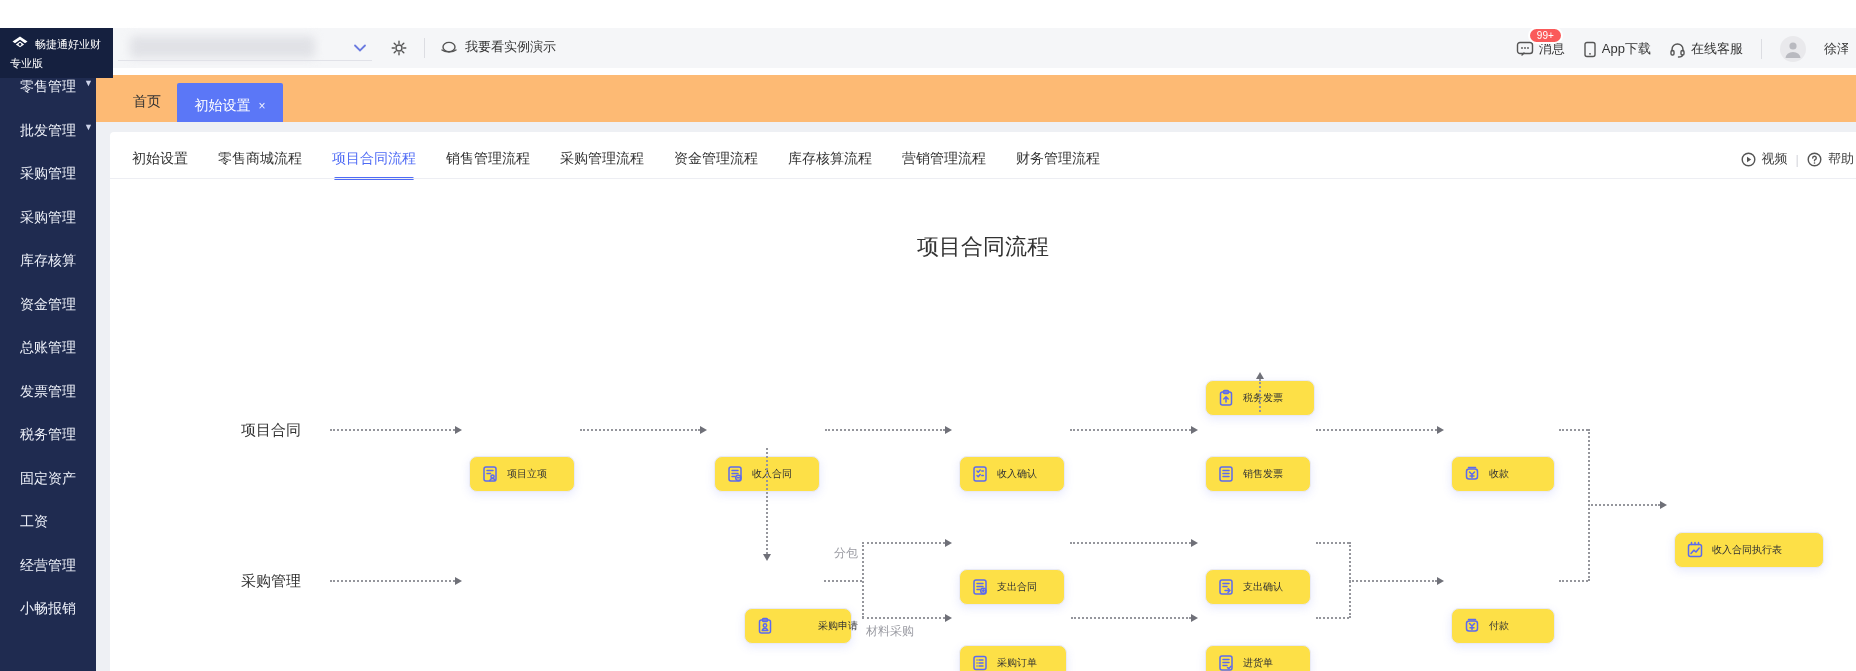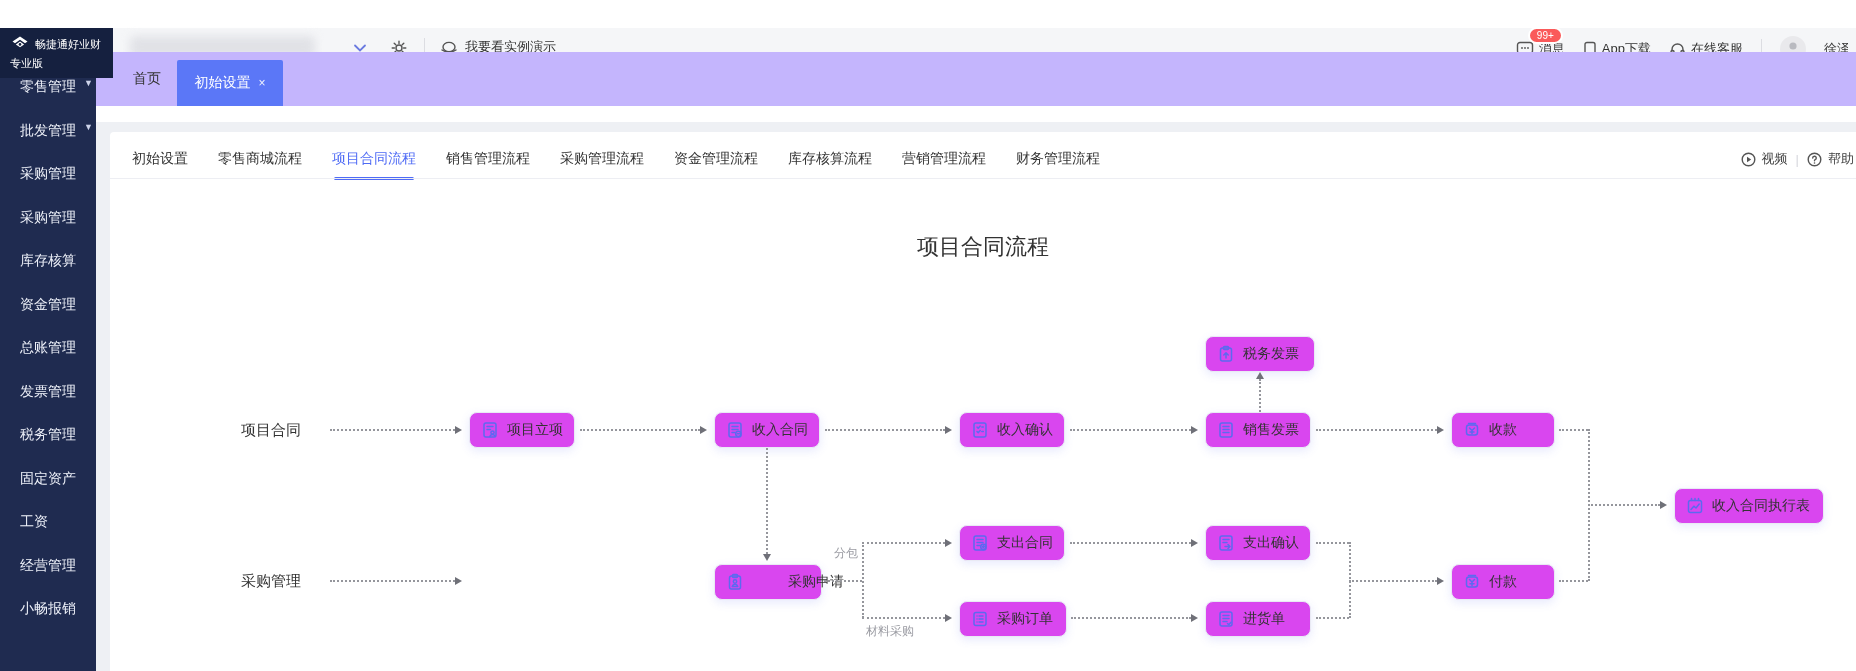"首页" .tabstrip { background: #c4b5fd -> #fdba74; top: 52px -> 75px }
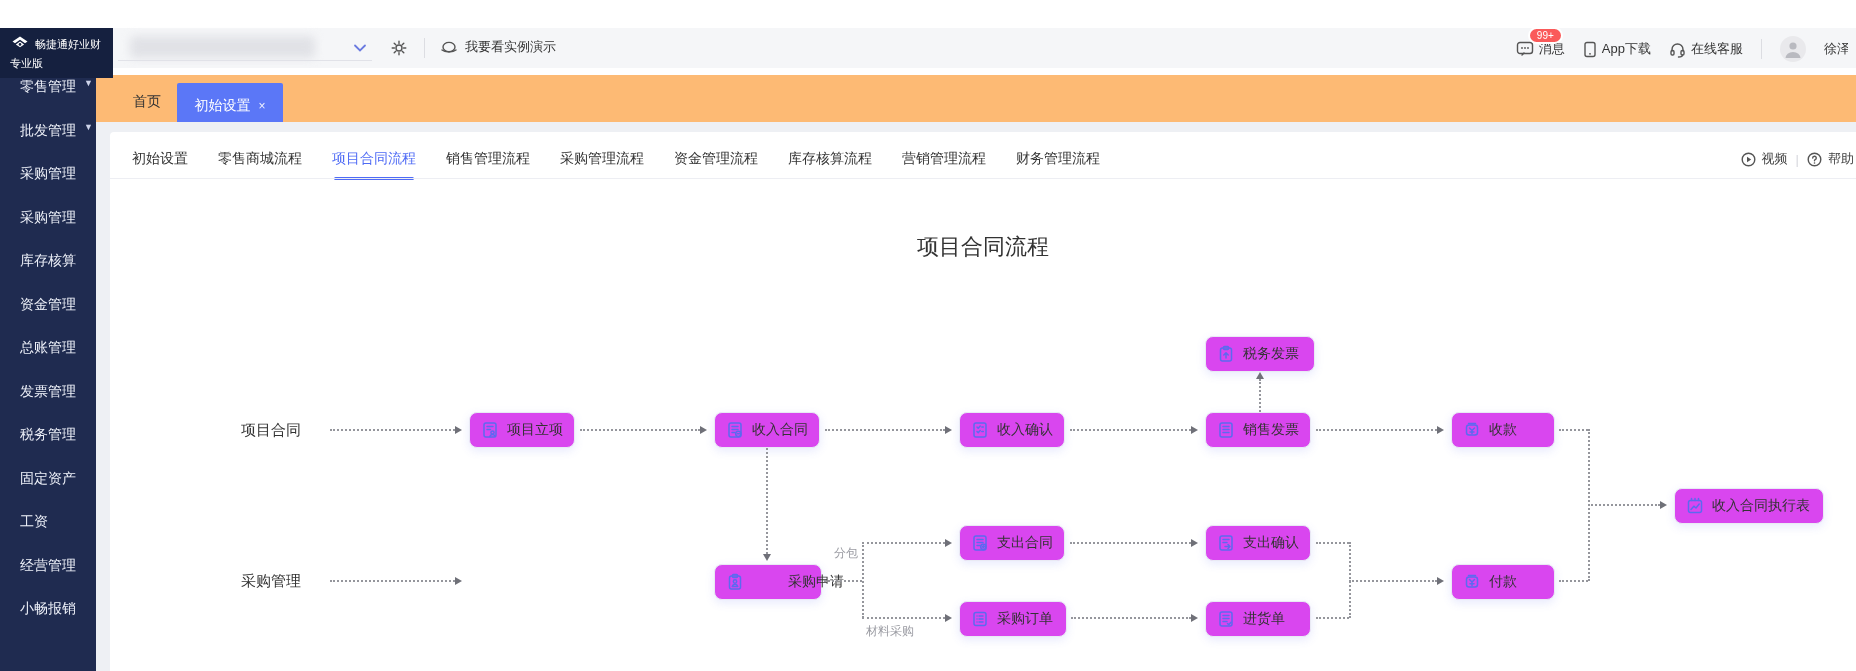"税务发票" .node { background: #d946ef -> #fde047; font-size: 14px -> 10px; margin-top: none -> 44px }
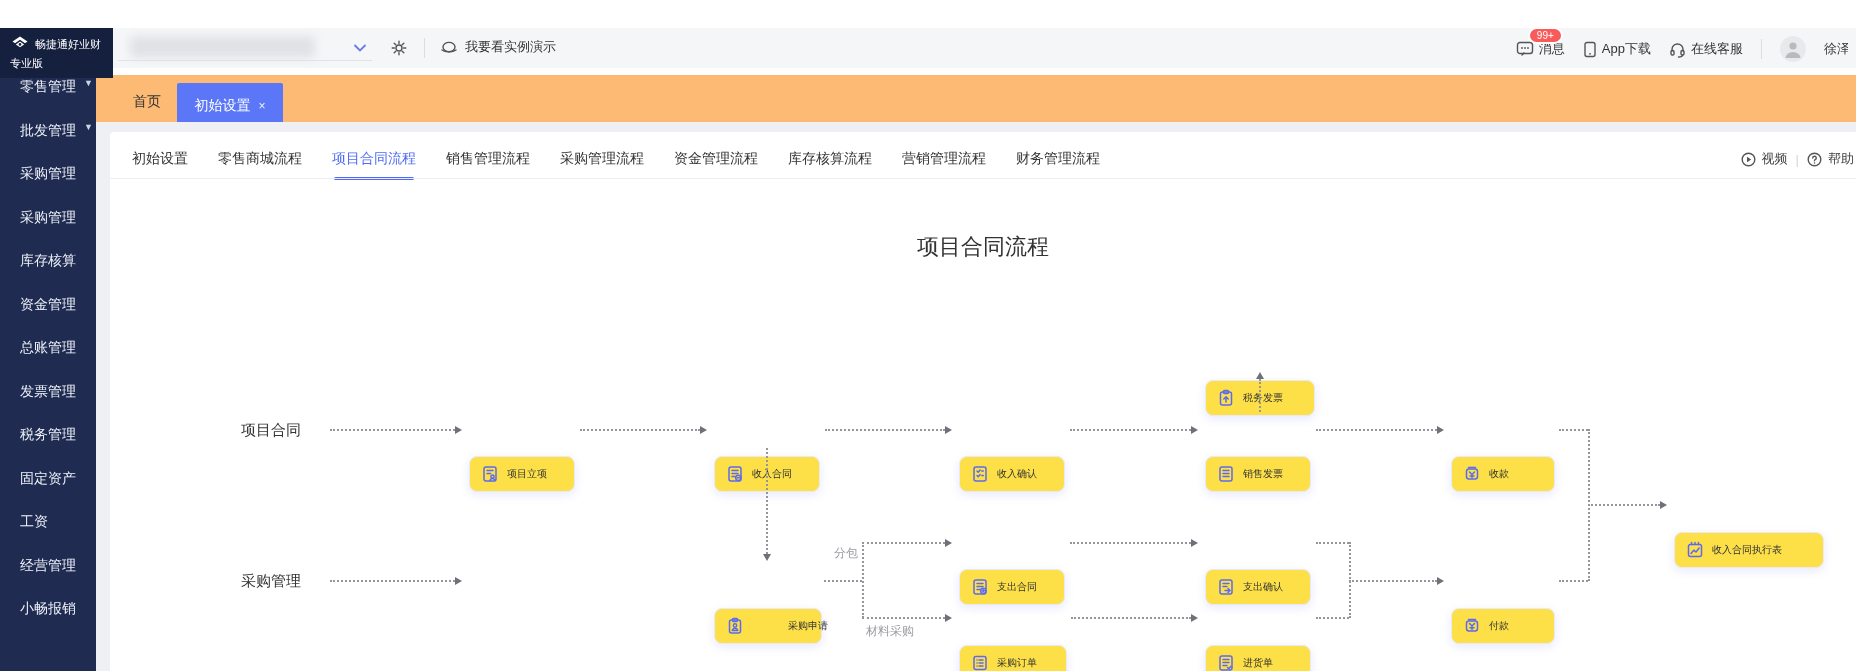"采购申请" div.node { left: 714px -> 744px }
